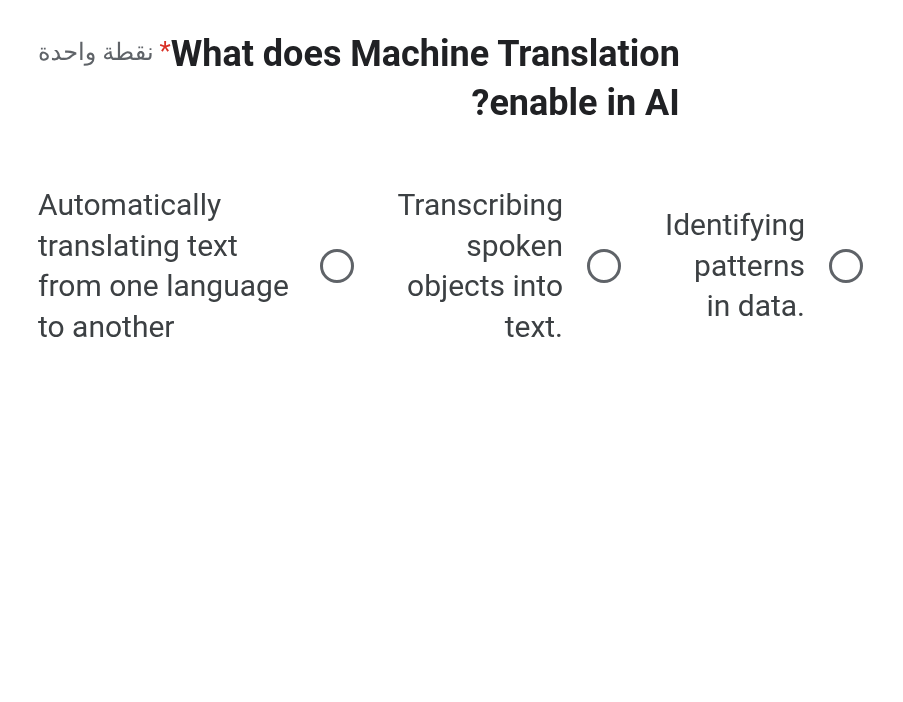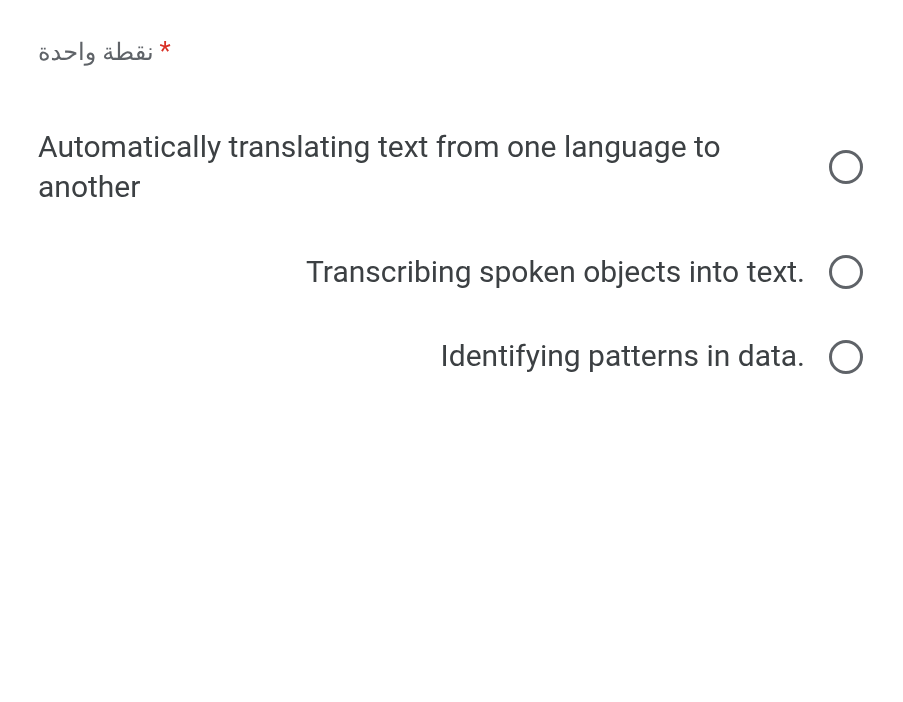"What does Machine Translation" div.question-title { html: none -> <div> <span>What does Machine Translation</span><br> <span>?enable in AI</span> </div> }
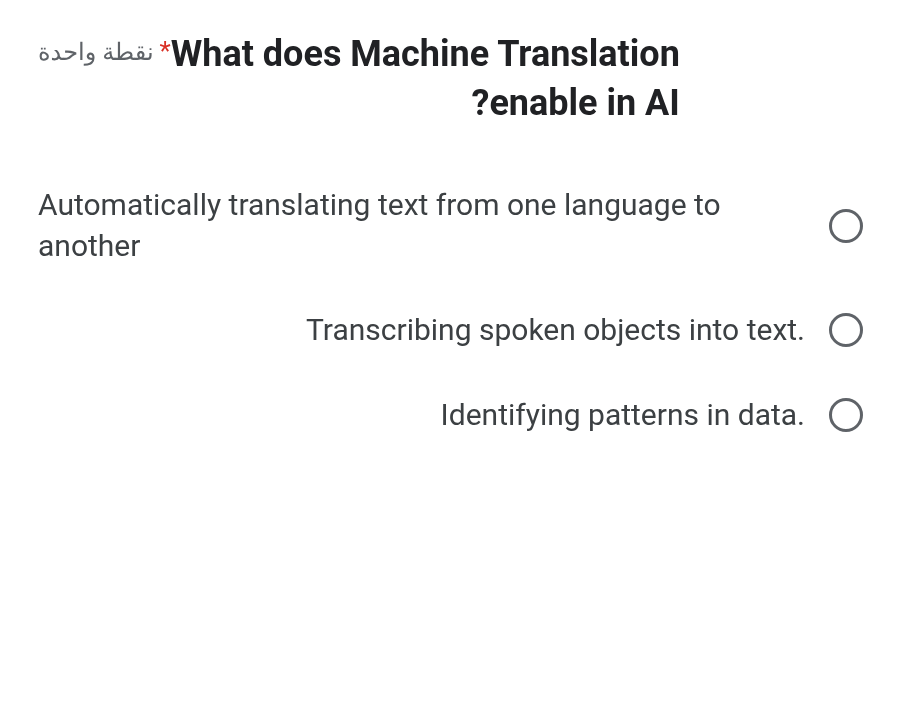"Automatically translating text from one" .options { flex-direction: column -> row }
